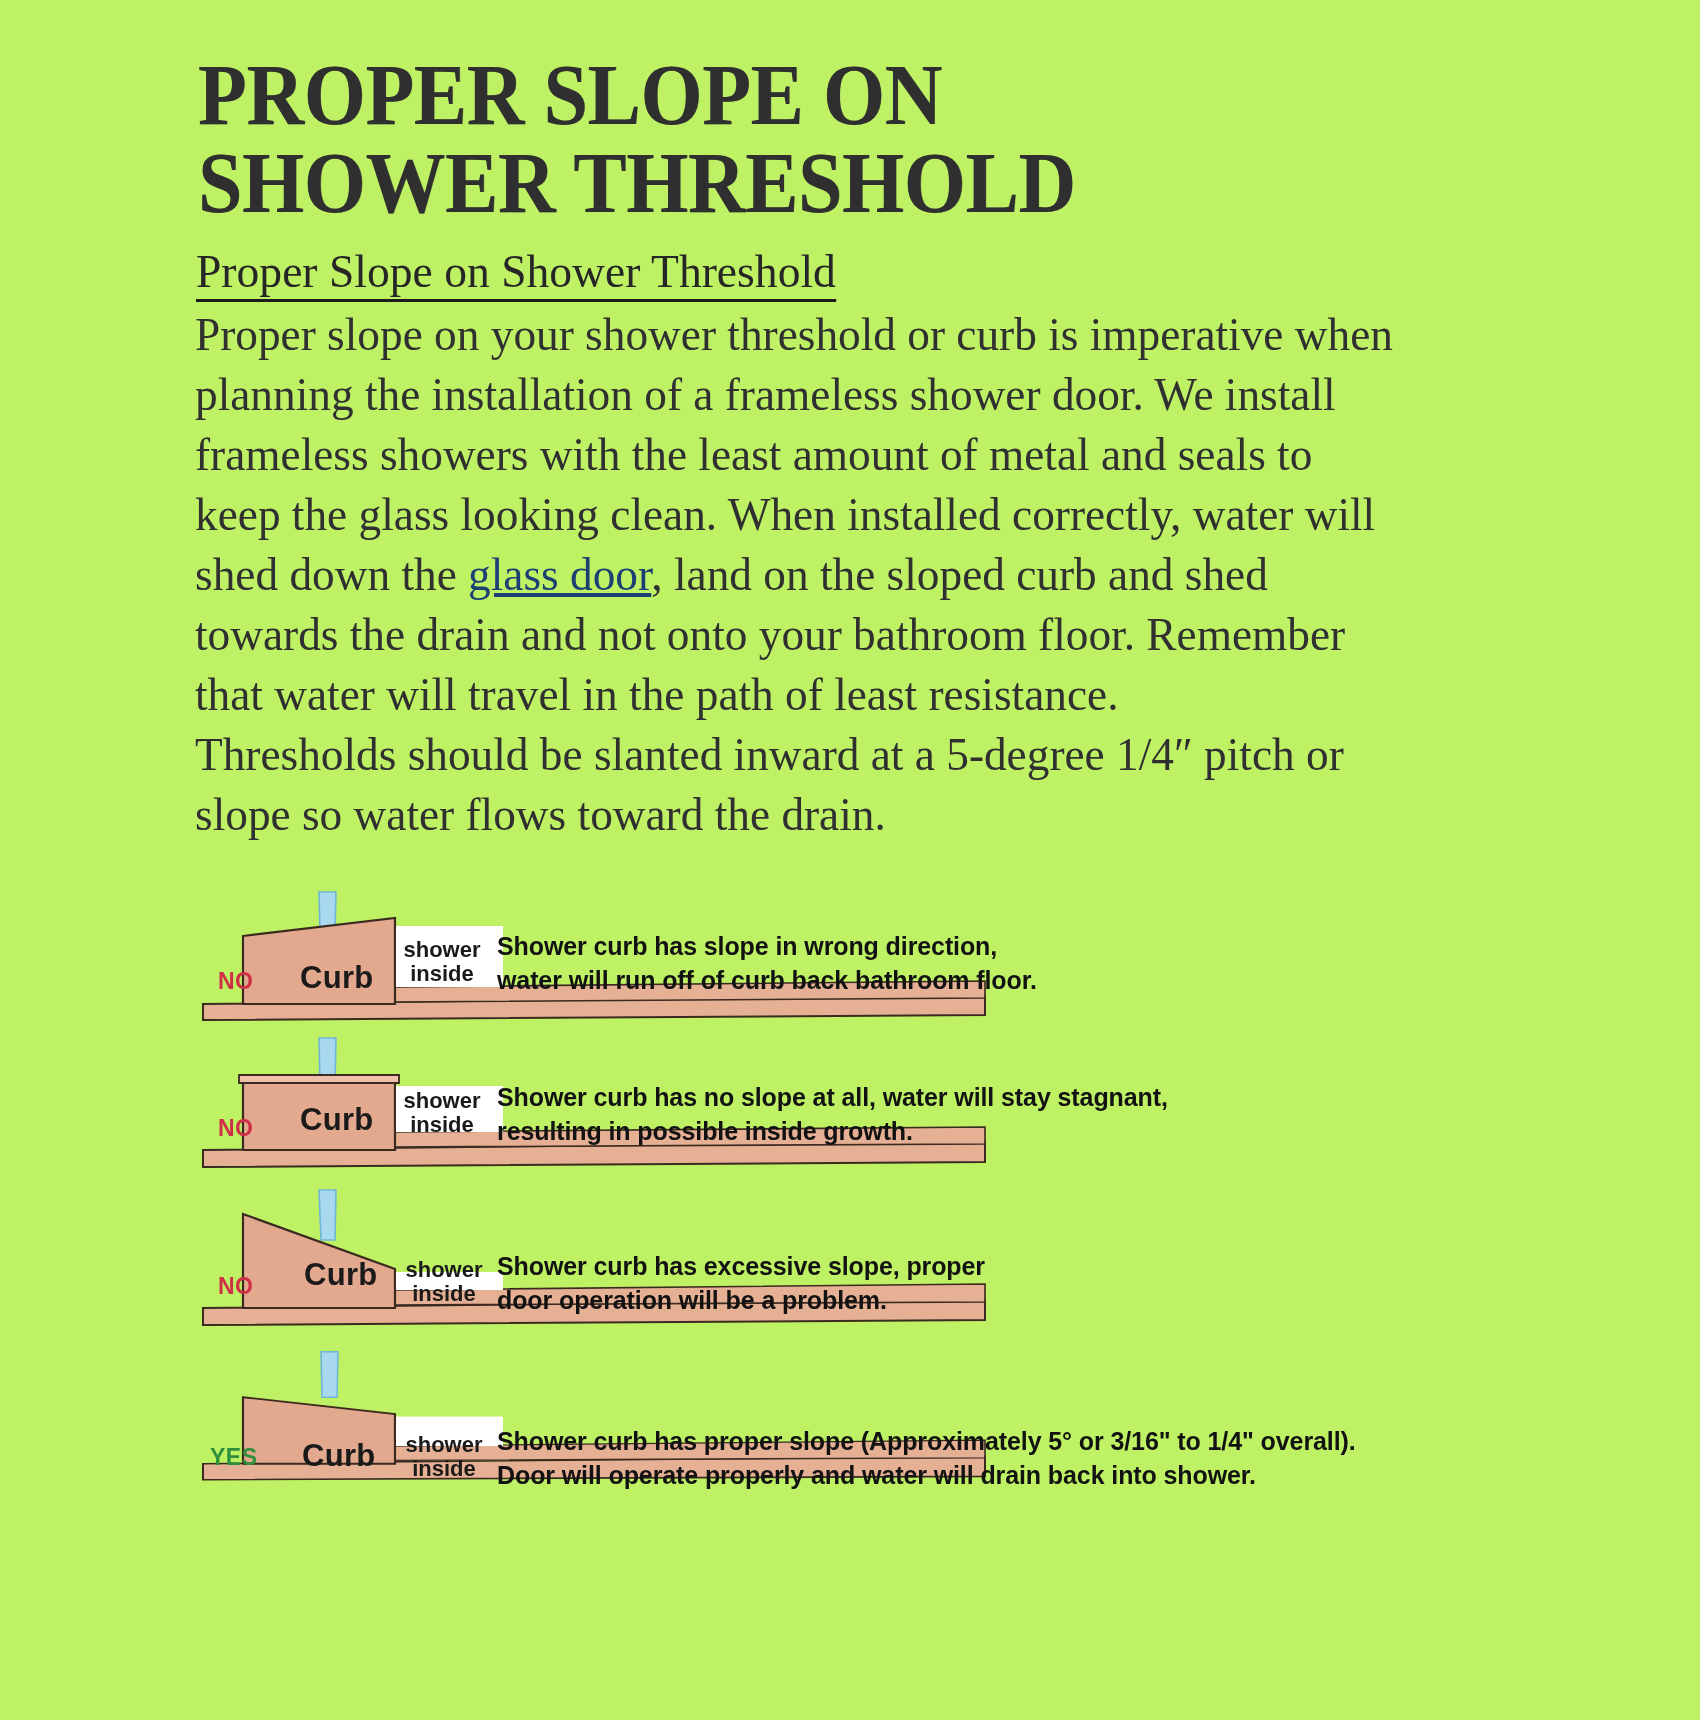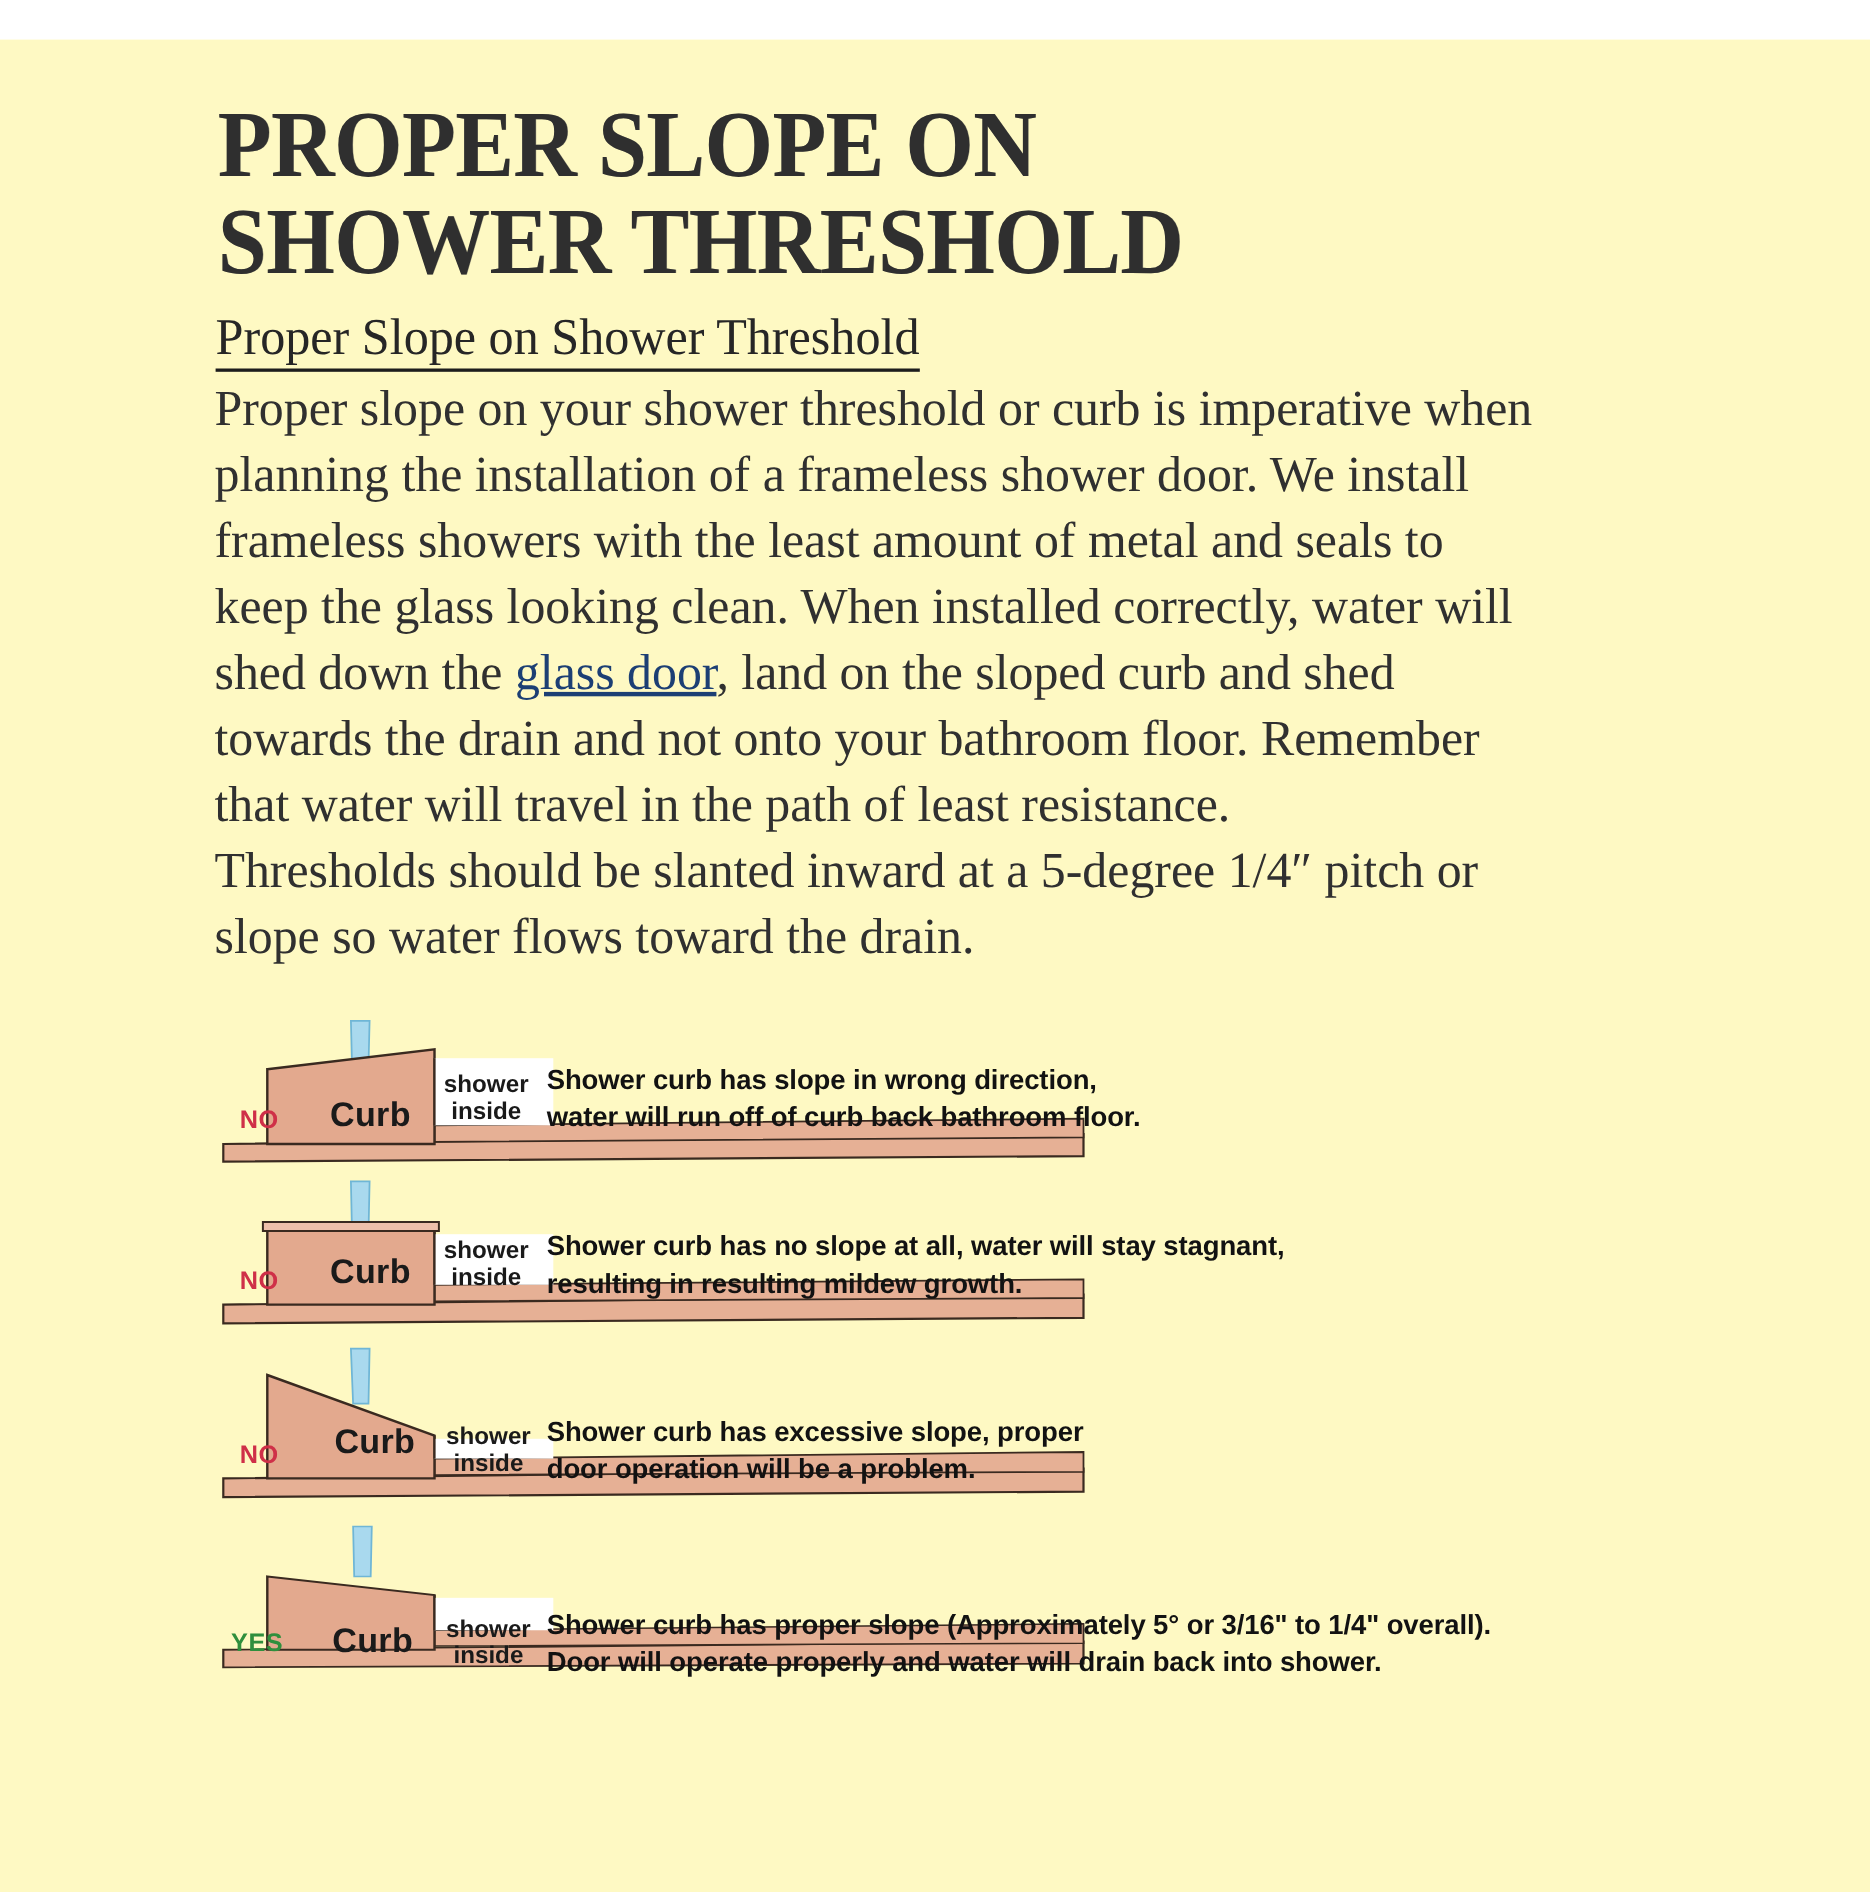"PROPER SLOPE ON" .page { background: #fef9c3 -> #bef264; margin-top: 36px -> none }
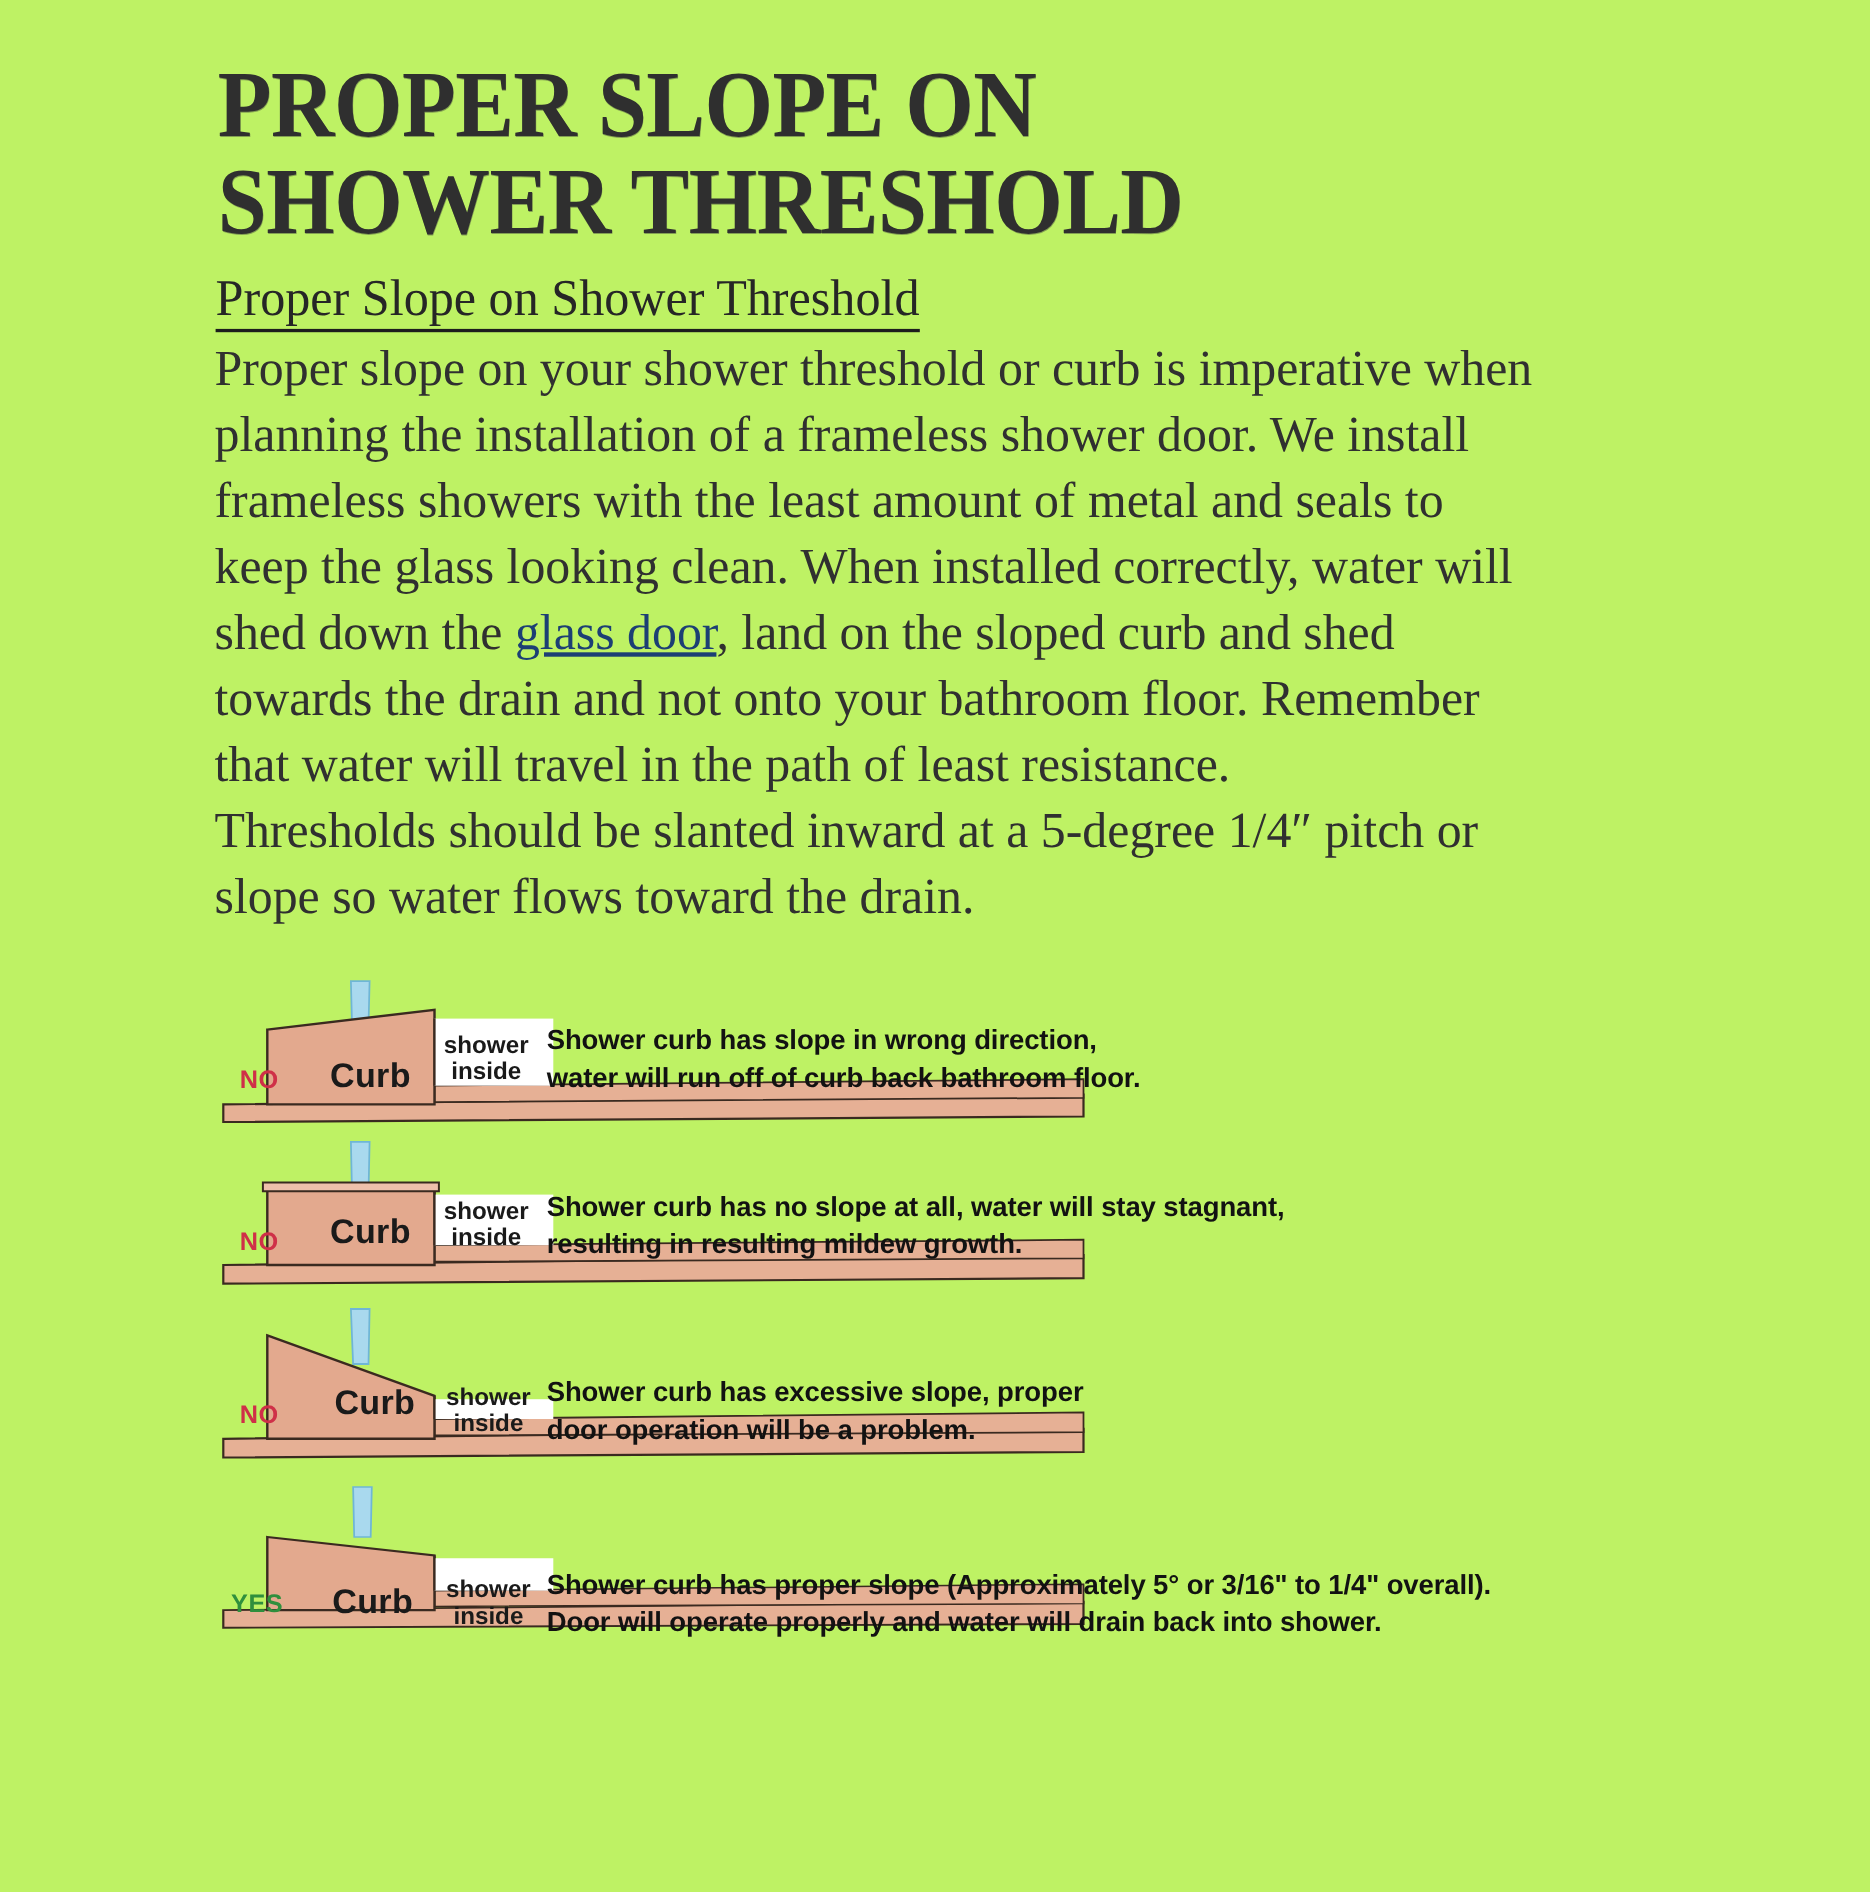"resulting in resulting mildew growth." span.cap-line { text: resulting mildew -> possible inside }
